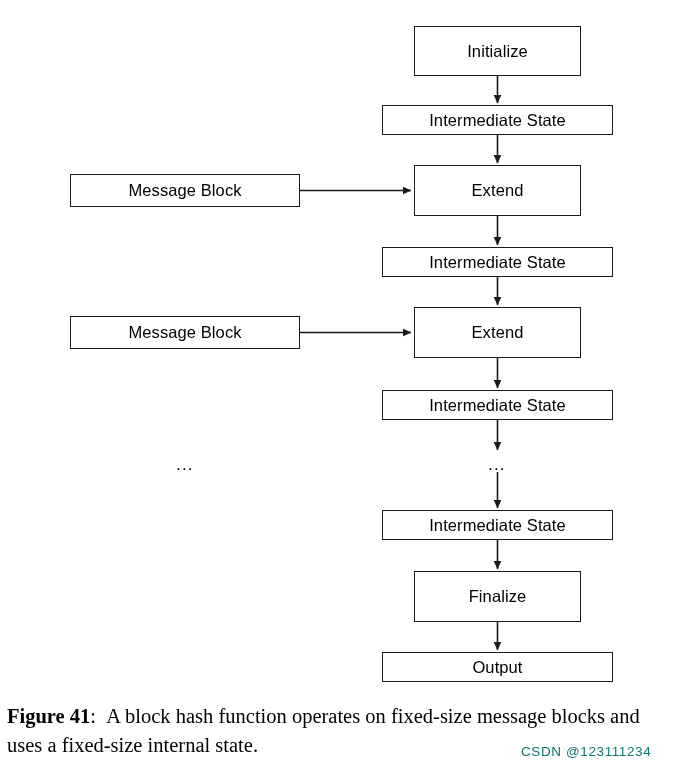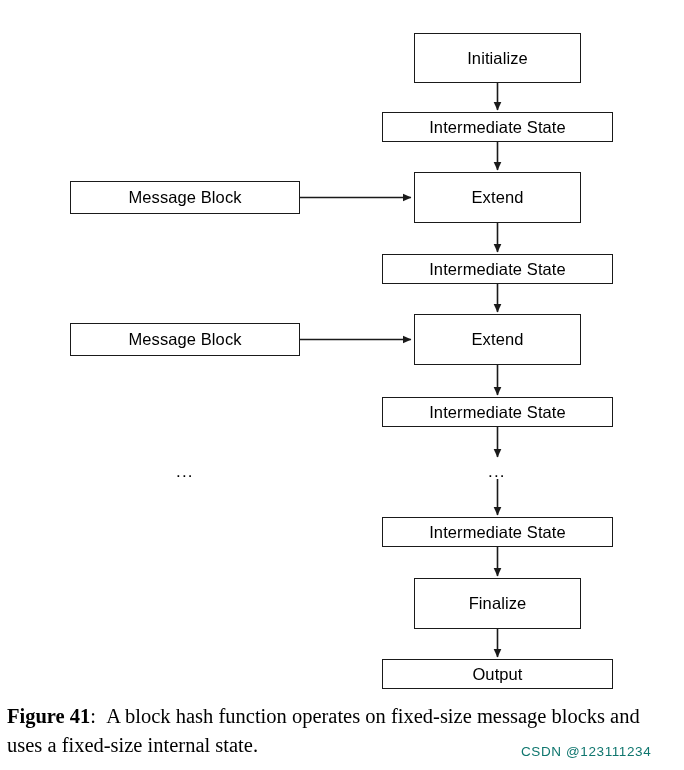"Initialize" #figure-canvas { top: 7px -> 0 }
